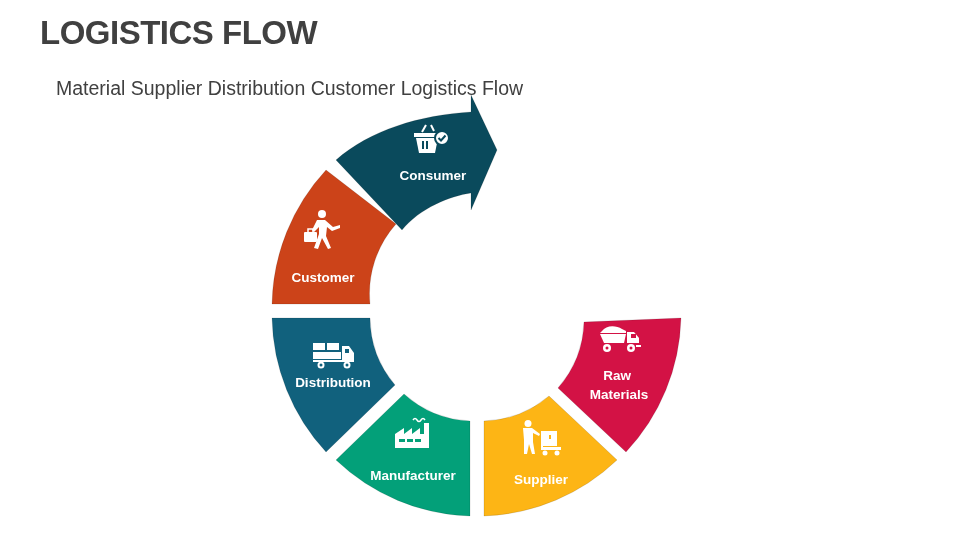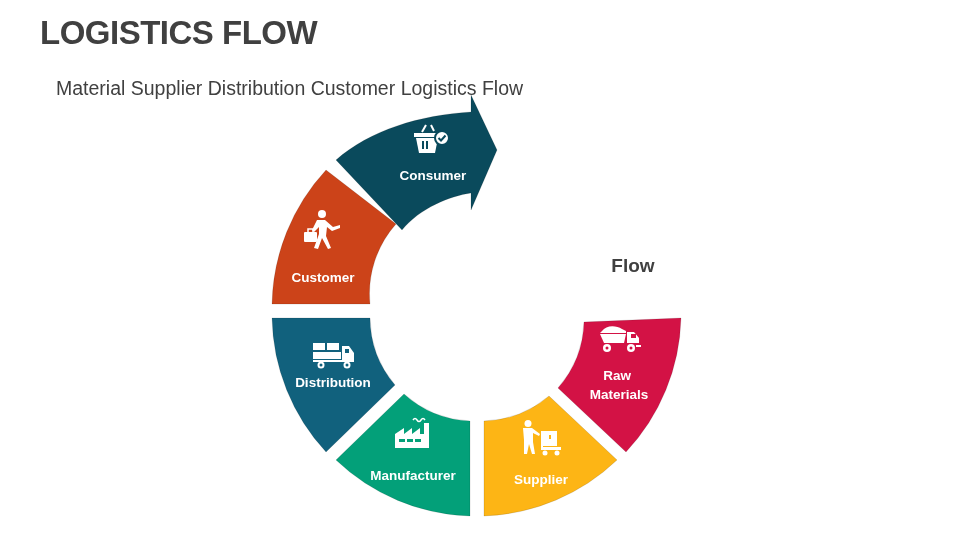"Flow" span { html: <span>Flow</span> -> none }
